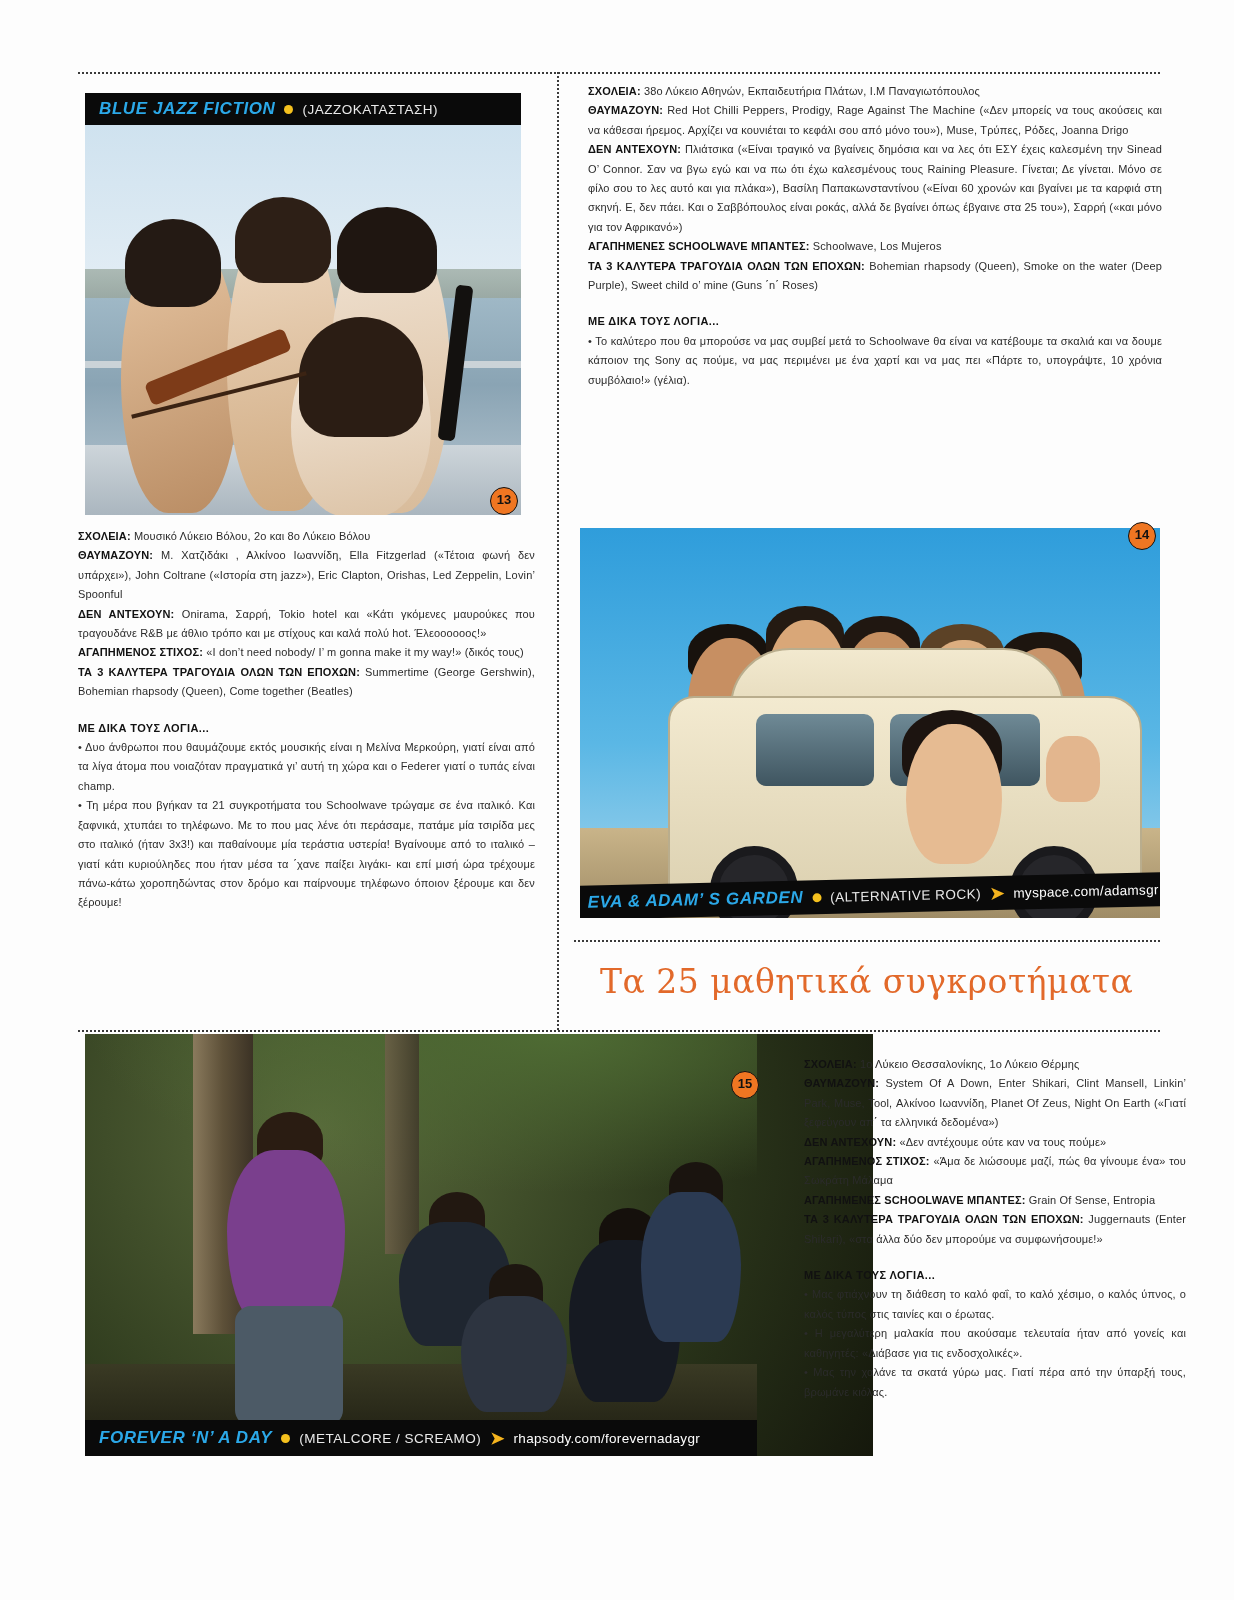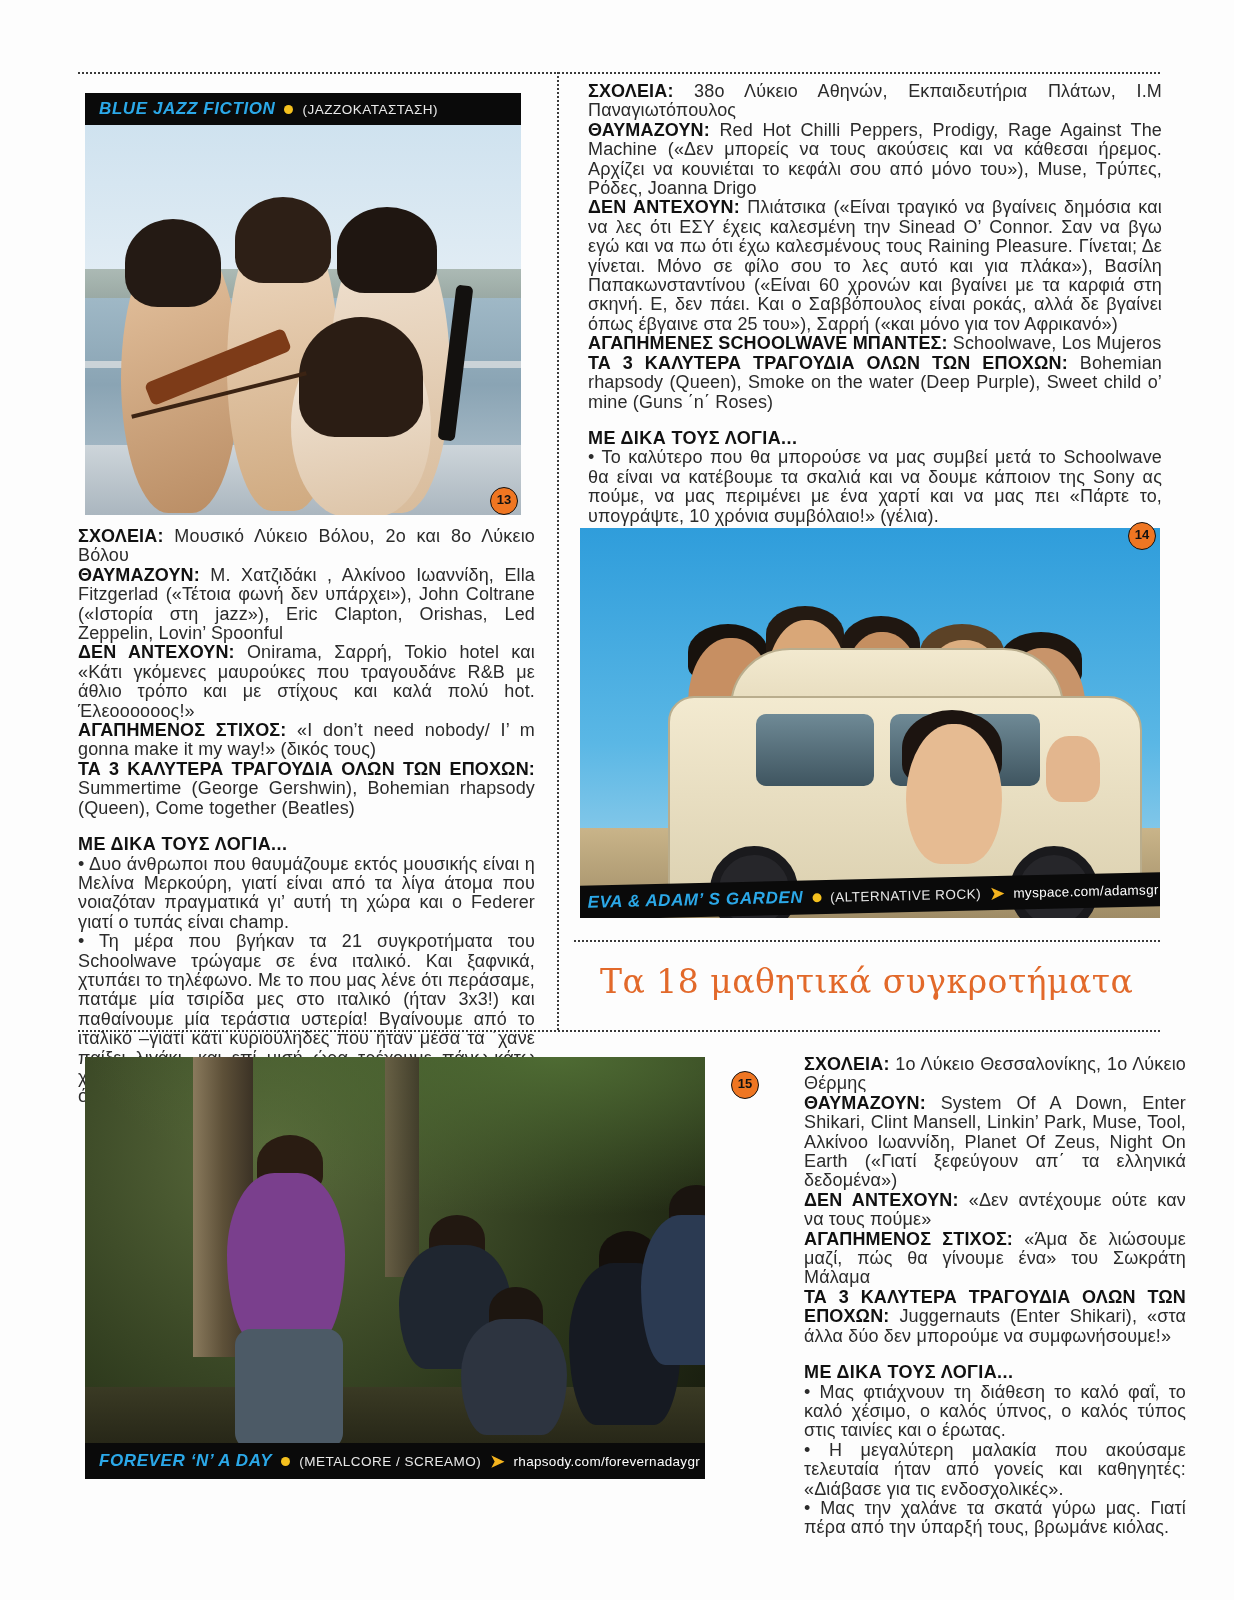"ΣΧΟΛΕΙΑ: 38ο Λύκειο Αθηνών," .txt { font-size: 18px -> 11px }
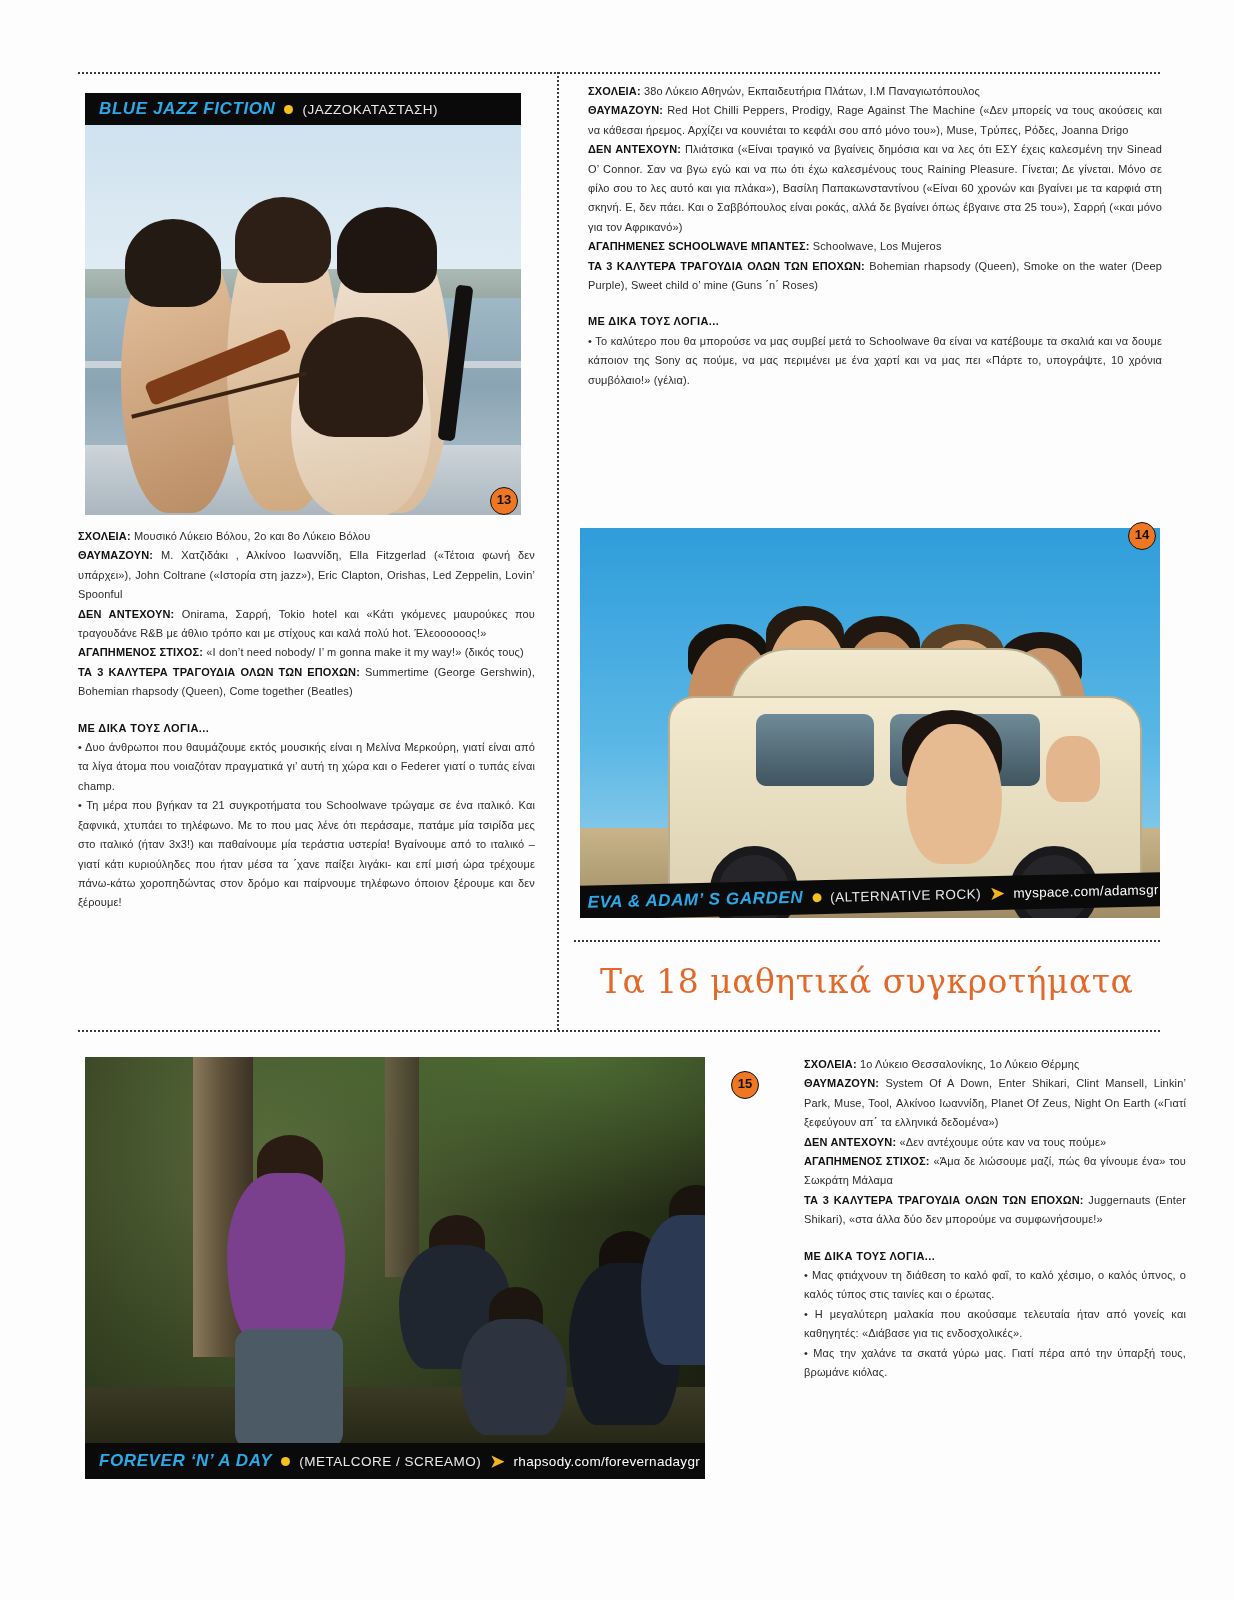"Τα 18 μαθητικά συγκροτήματα" div.headline { text: 18 -> 25 }
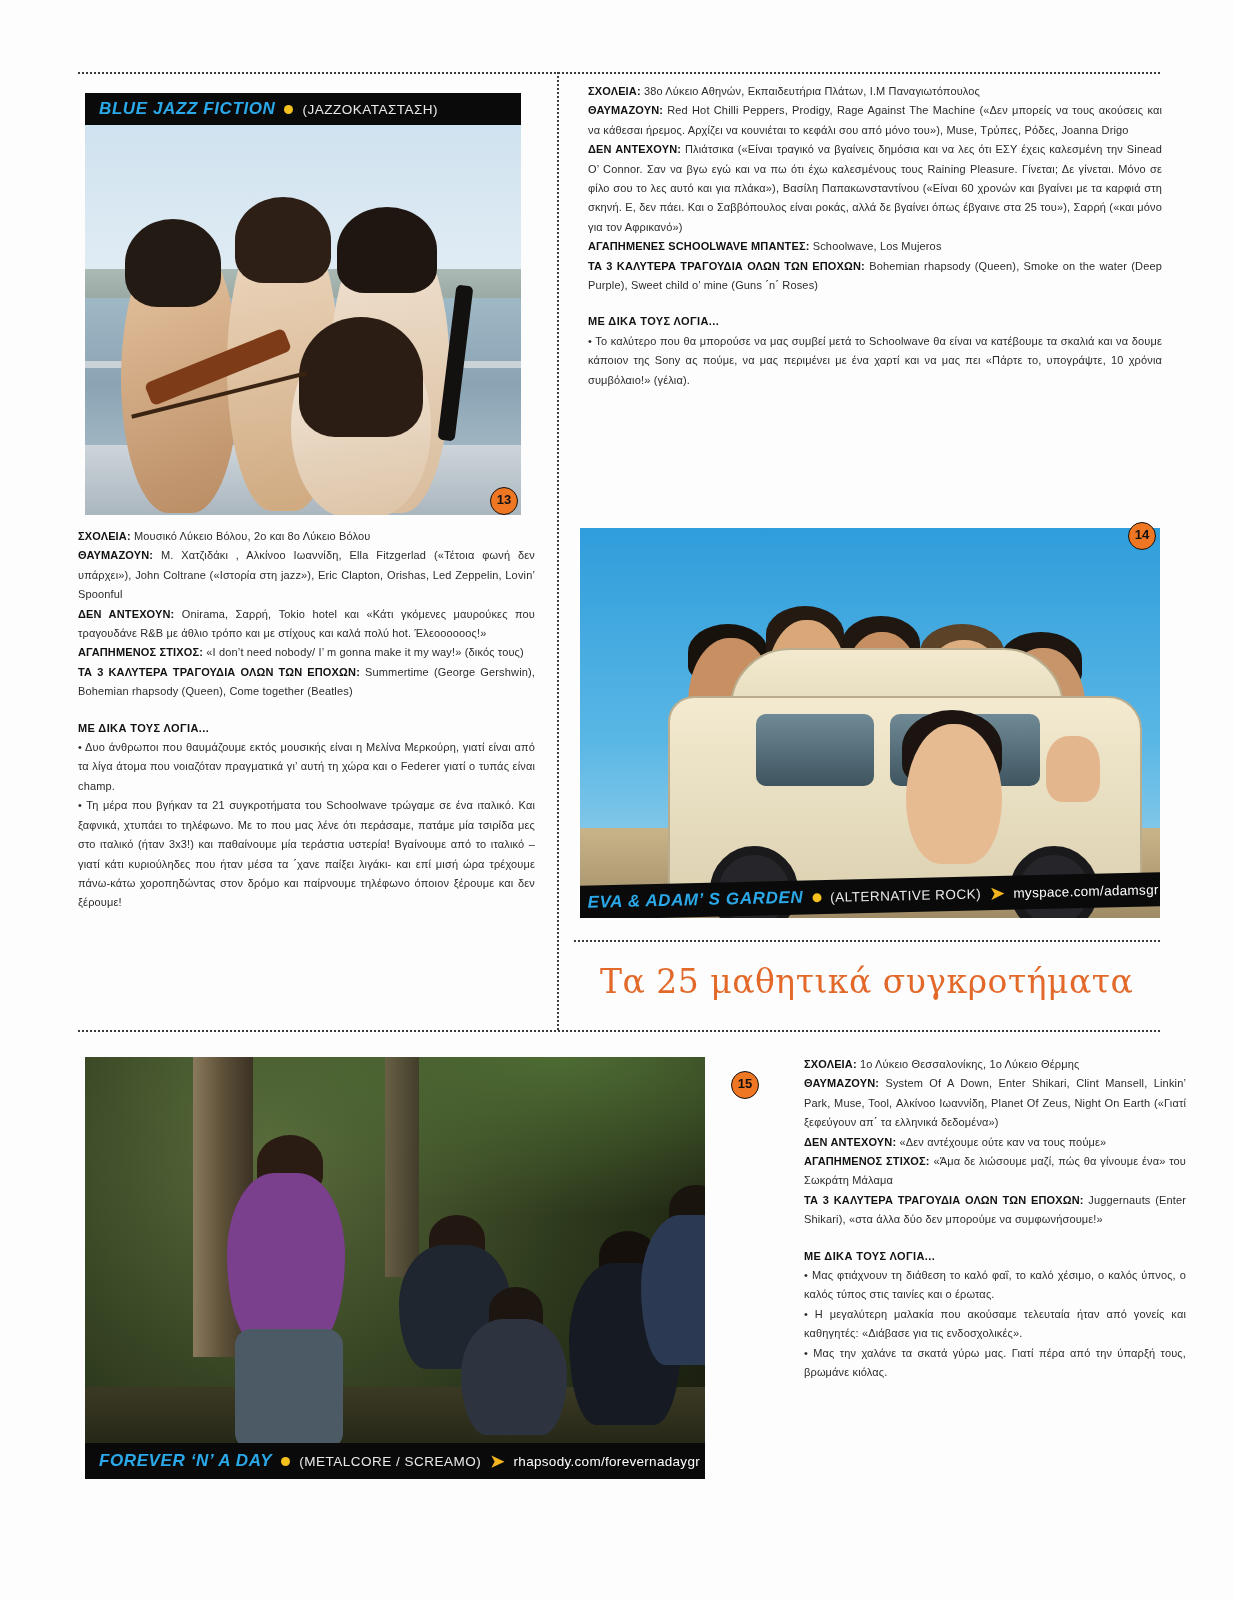"ΑΓΑΠΗΜΕΝΕΣ SCHOOLWAVE ΜΠΑΝΤΕΣ: Grain Of" p { html: none -> <p> <b>ΑΓΑΠΗΜΕΝΕΣ SCHOOLWAVE ΜΠΑΝΤΕΣ:</b><span> Grain Of Sense, Entropia</span> </p> }
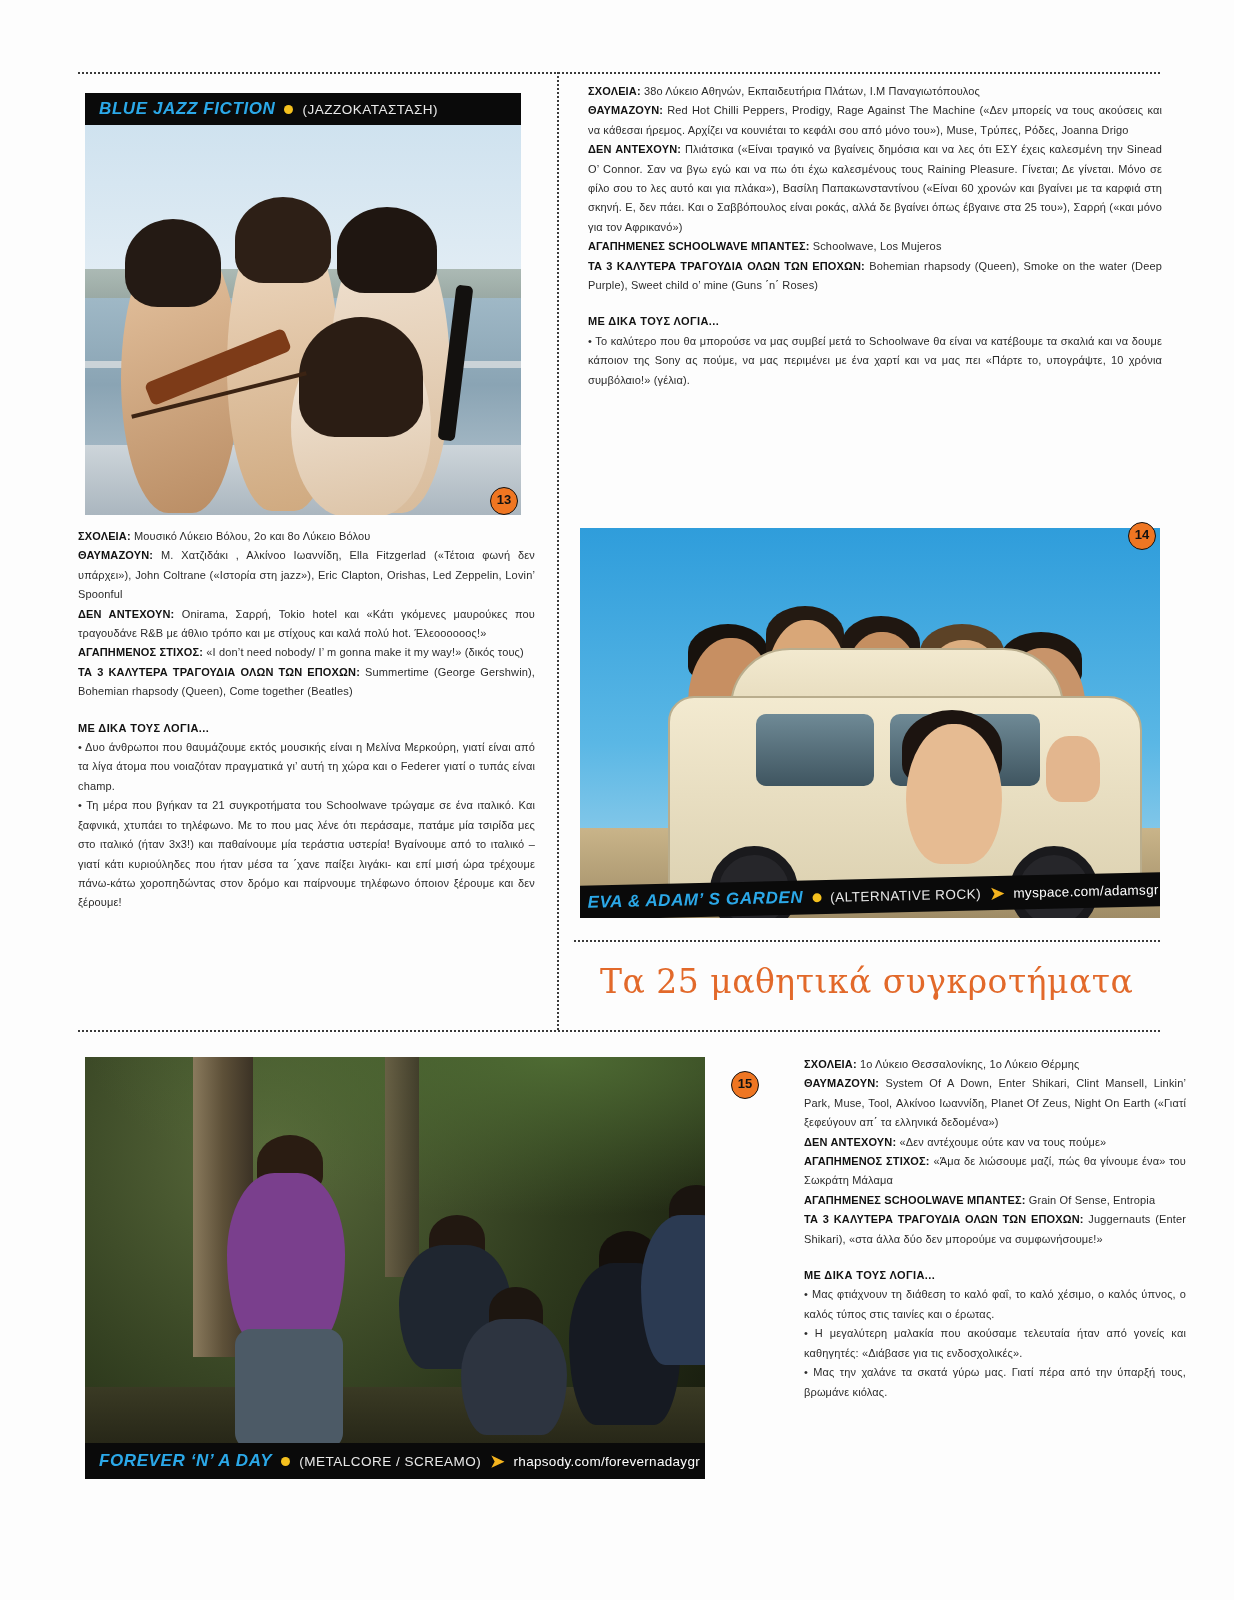"FOREVER ‘N’ A DAY" #photo3 { top: 1057px -> 1034px; width: 620px -> 788px }
